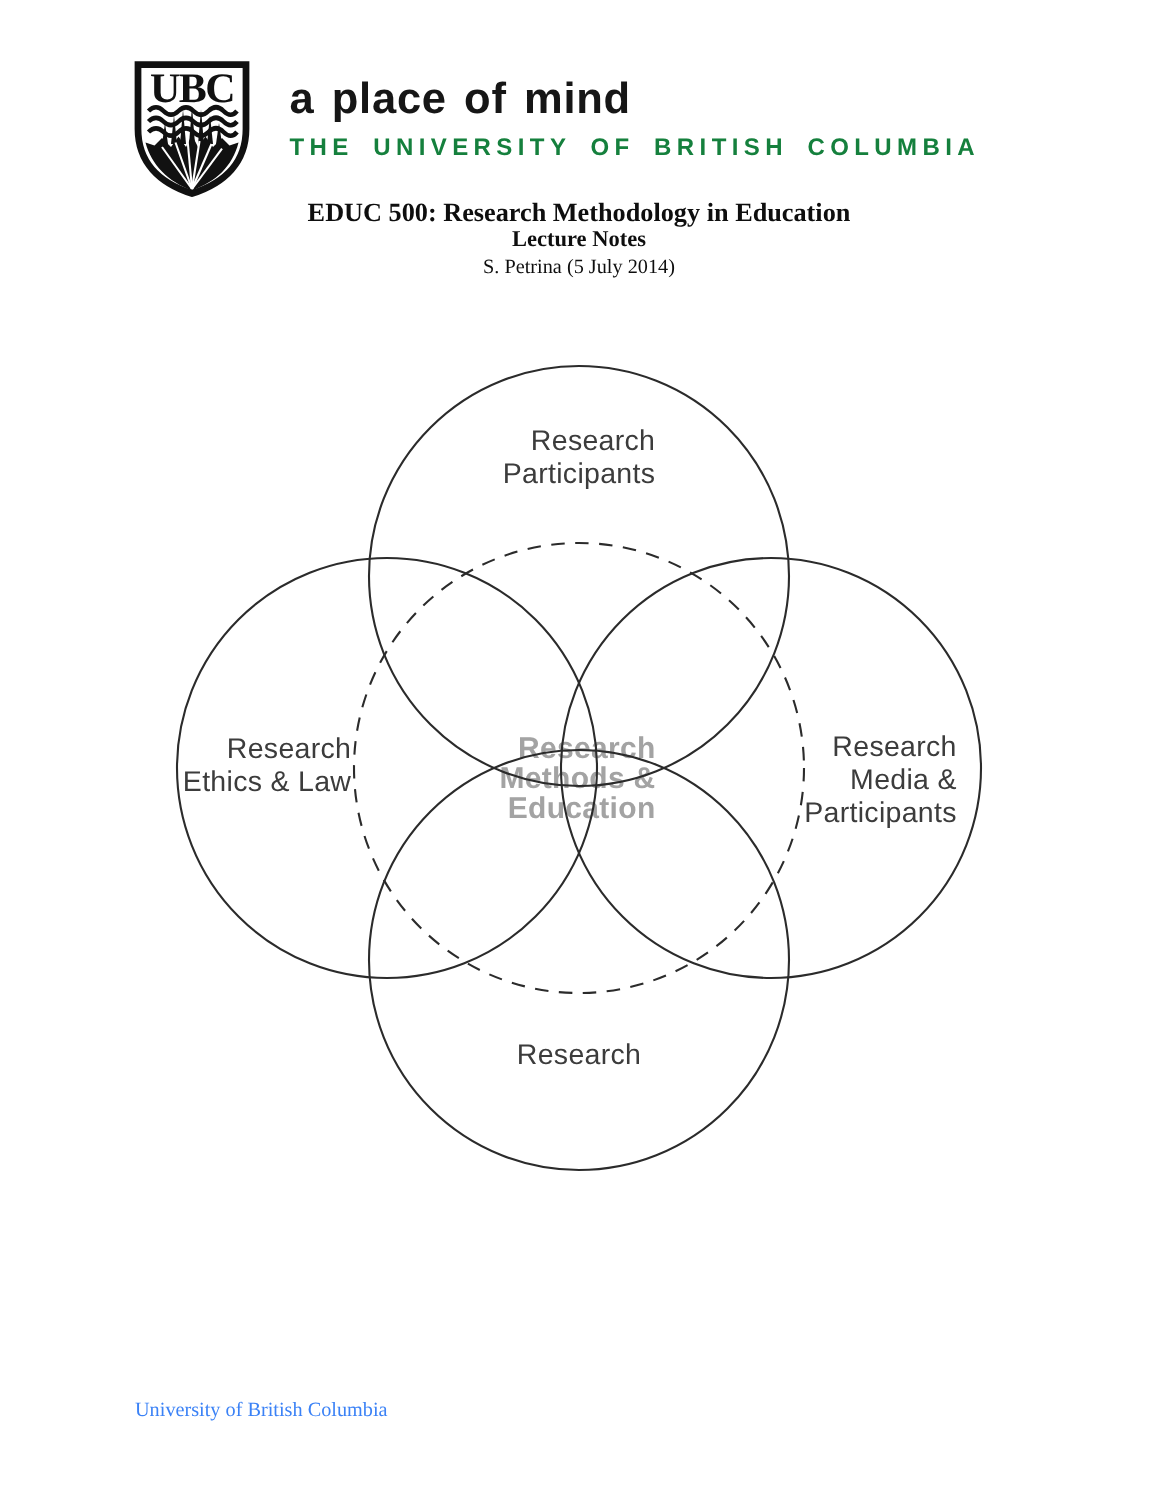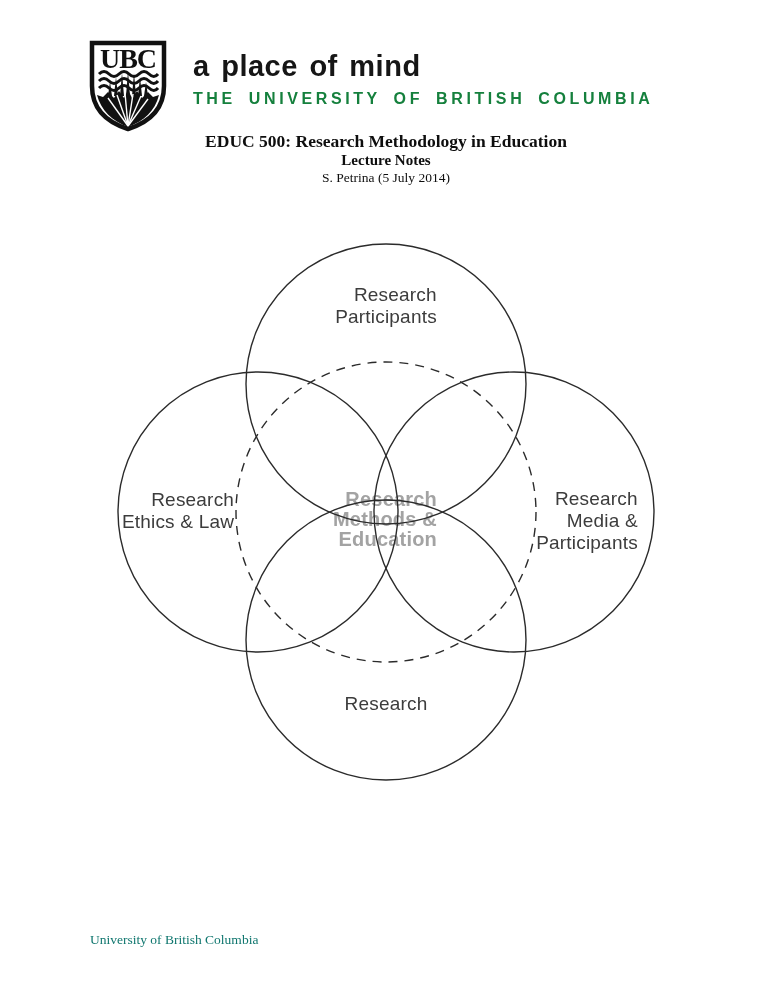"University of British Columbia" .footer { color: #0f766e -> #3b82f6 }
